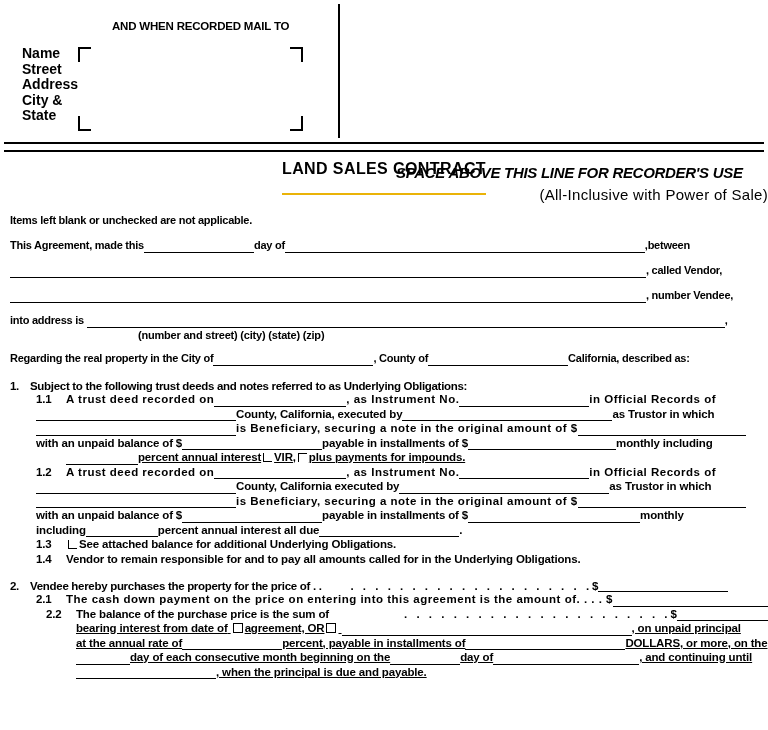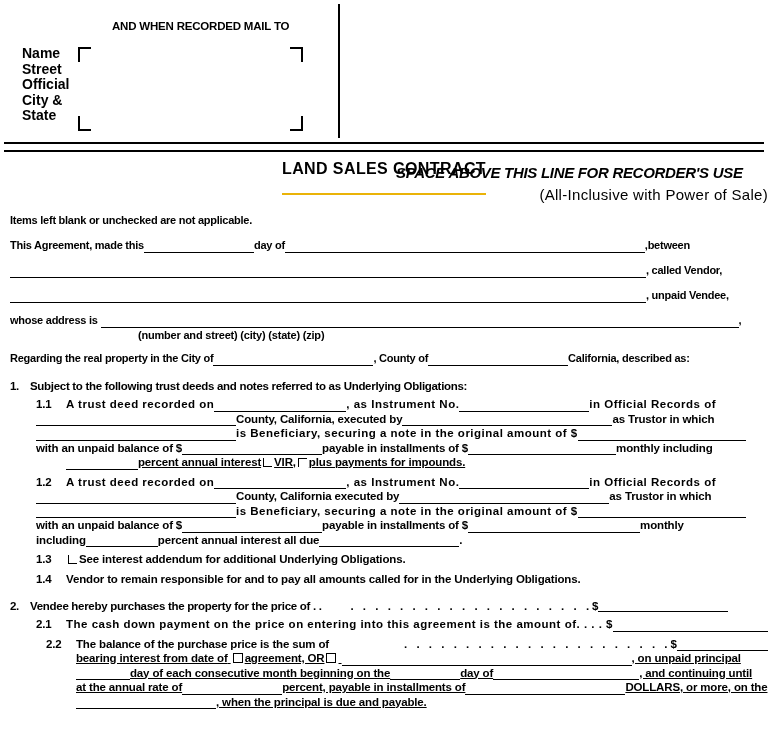"Official" div { text: Official -> Address }
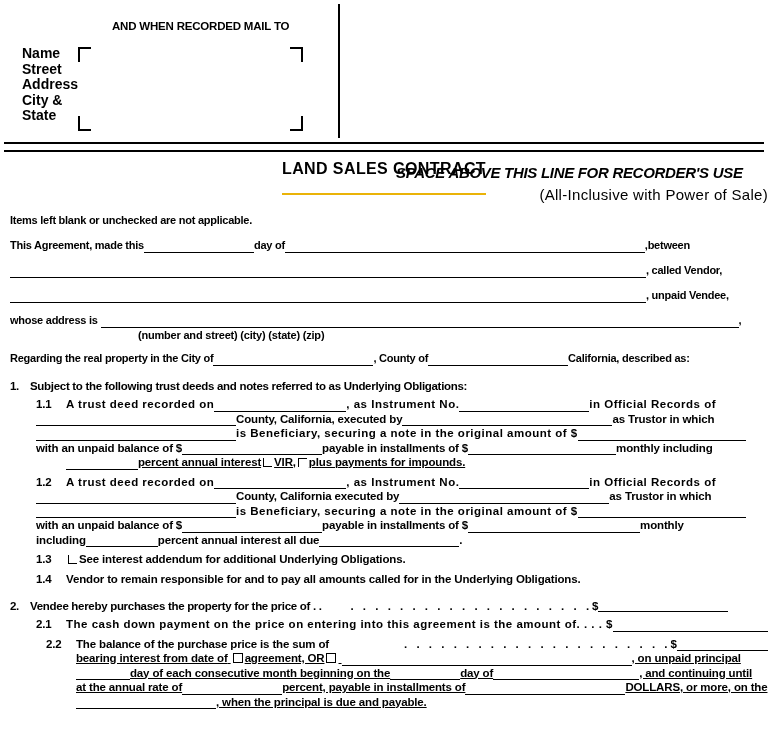", unpaid Vendee," span { text: unpaid -> number }
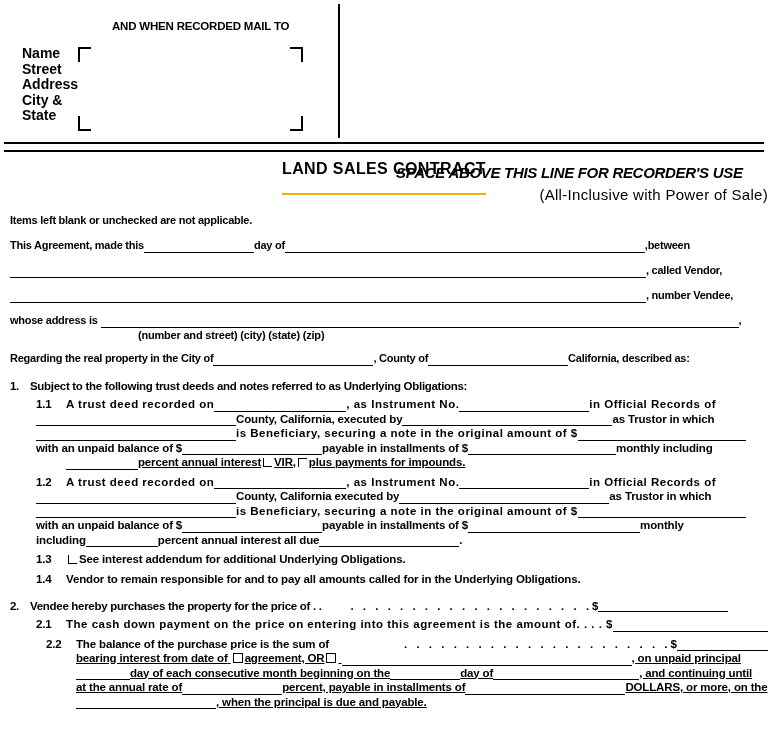"whose address is" span { text: whose -> into }
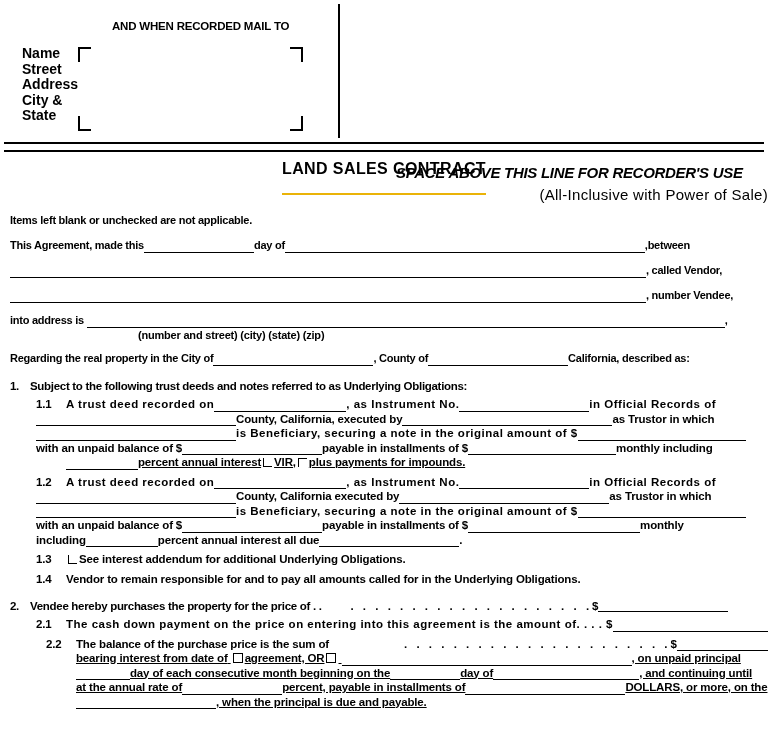"1.1 A trust deed recorded" .sub { margin-top: 5px -> none }
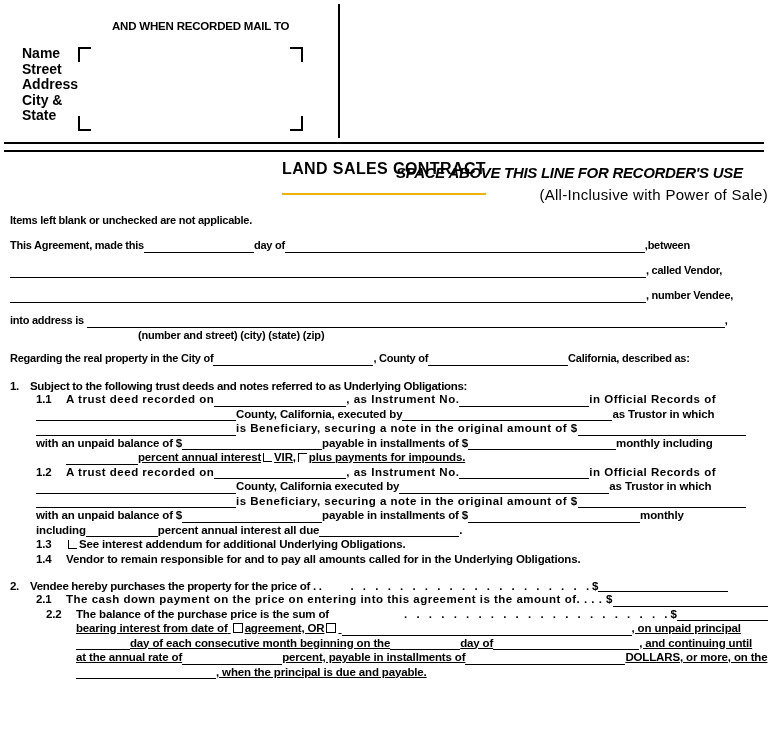"See interest addendum for additional" span { text: interest addendum -> attached balance }
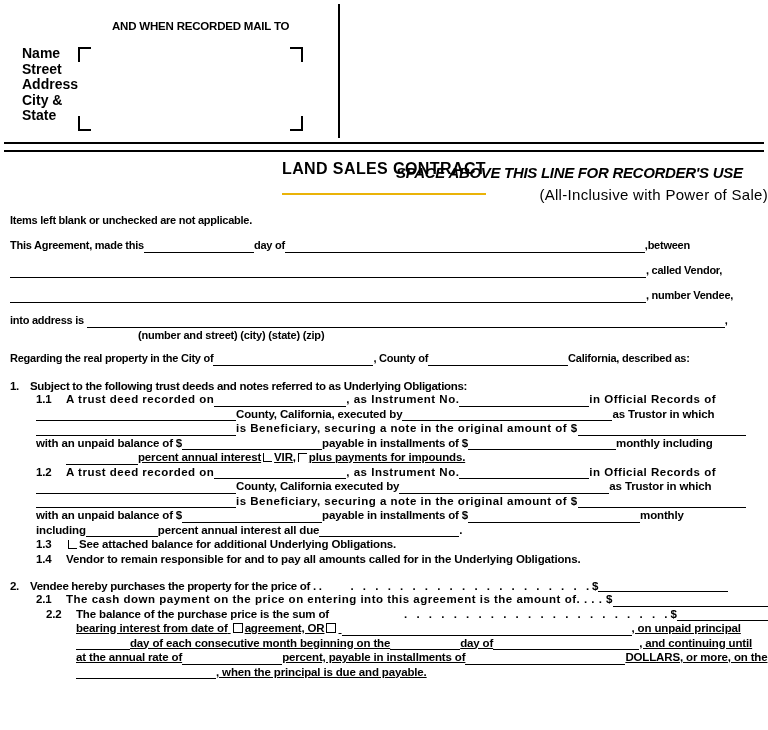"day of each consecutive month" span.ln { order: before "at the annual rate of" -> after "at the annual rate of" }
